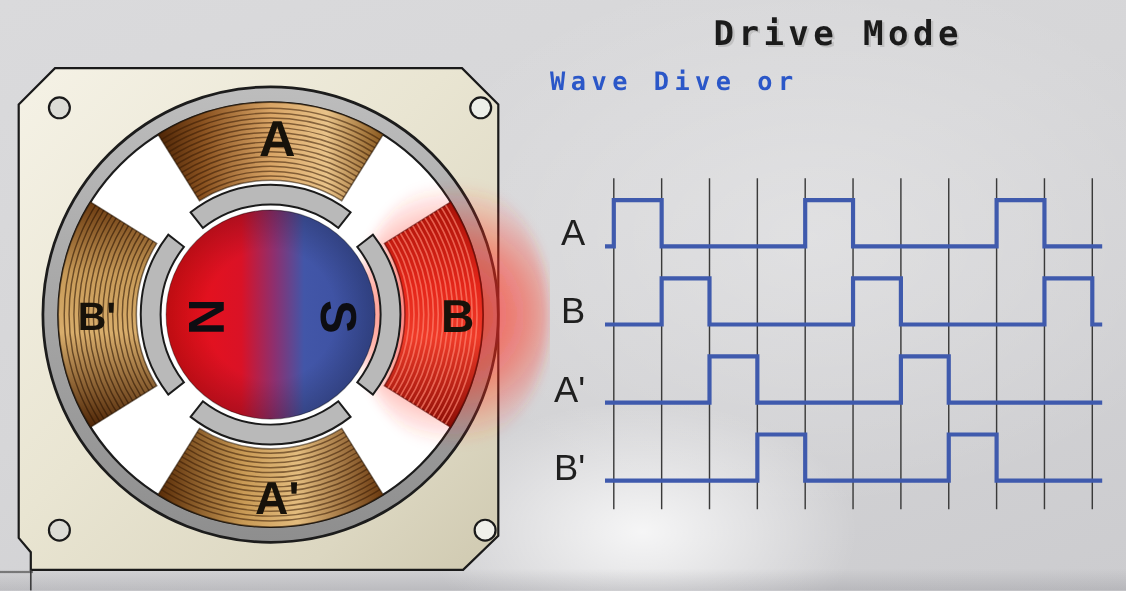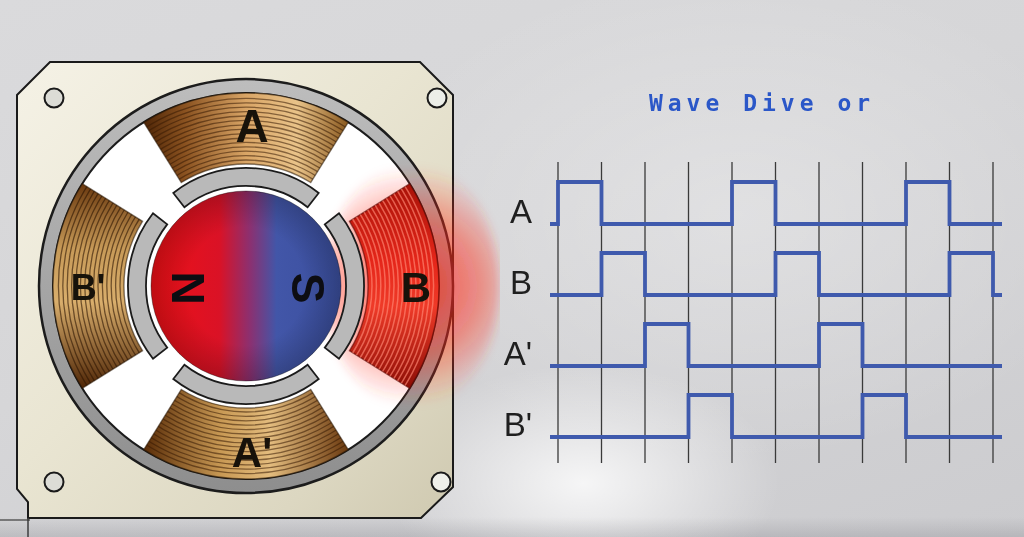"Drive Mode" div.title { html: none -> <div>Drive Mode</div> }
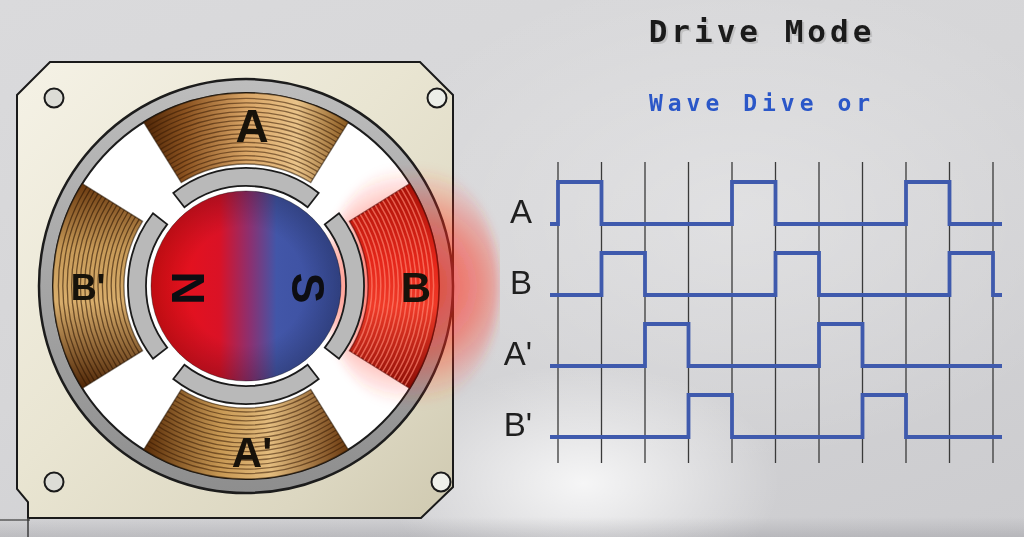"Wave Dive or" .subtitle { text-align: center -> left; top: 86px -> 58px }
